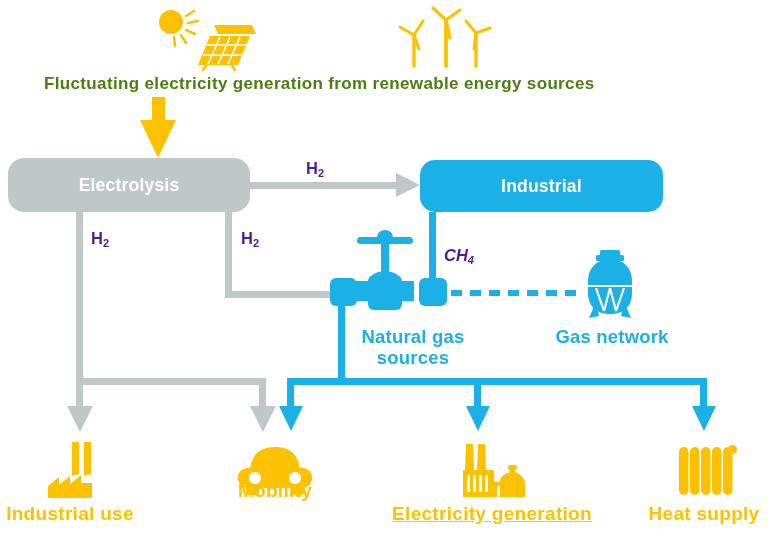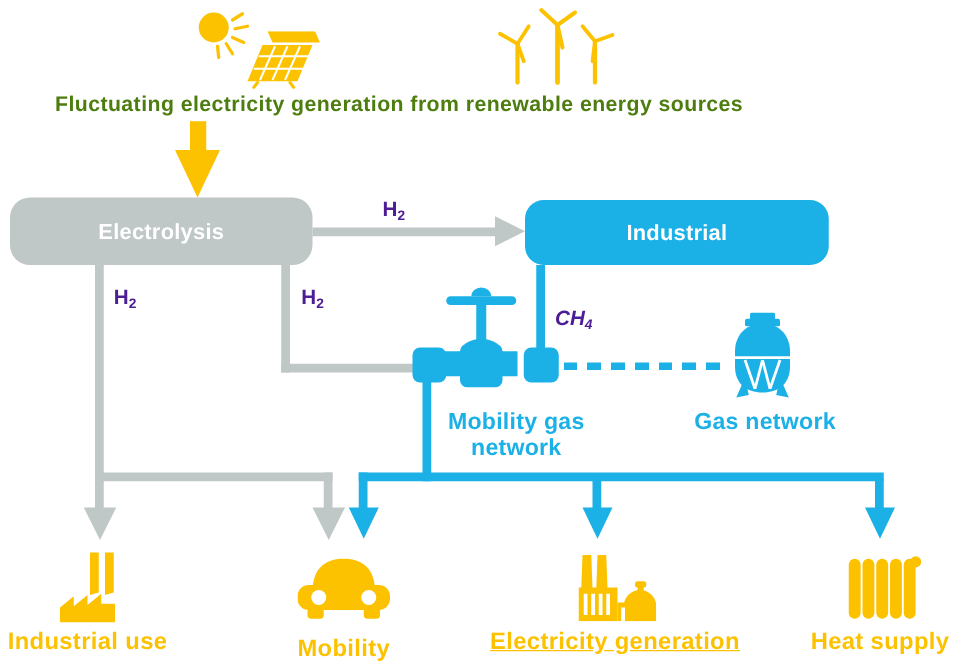"Mobility gas network" div.blabel { text: Mobility gas network -> Natural gas sources }
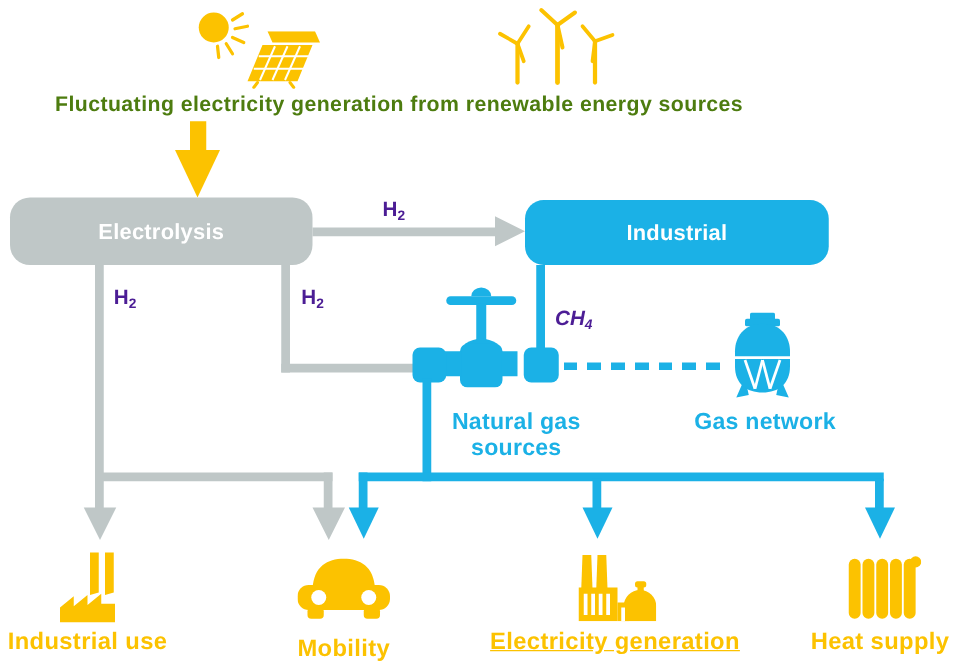"Mobility" div.ylabel { top: 509px -> 480px }
